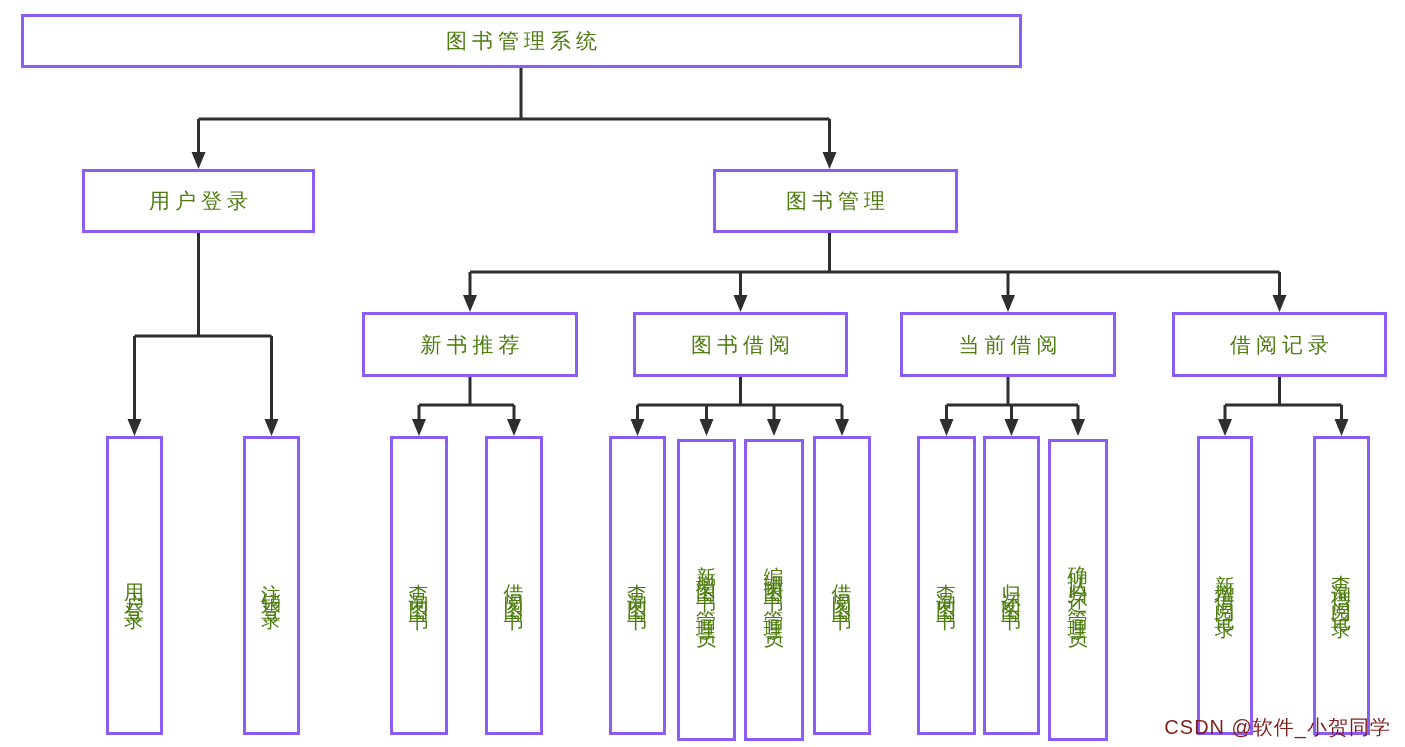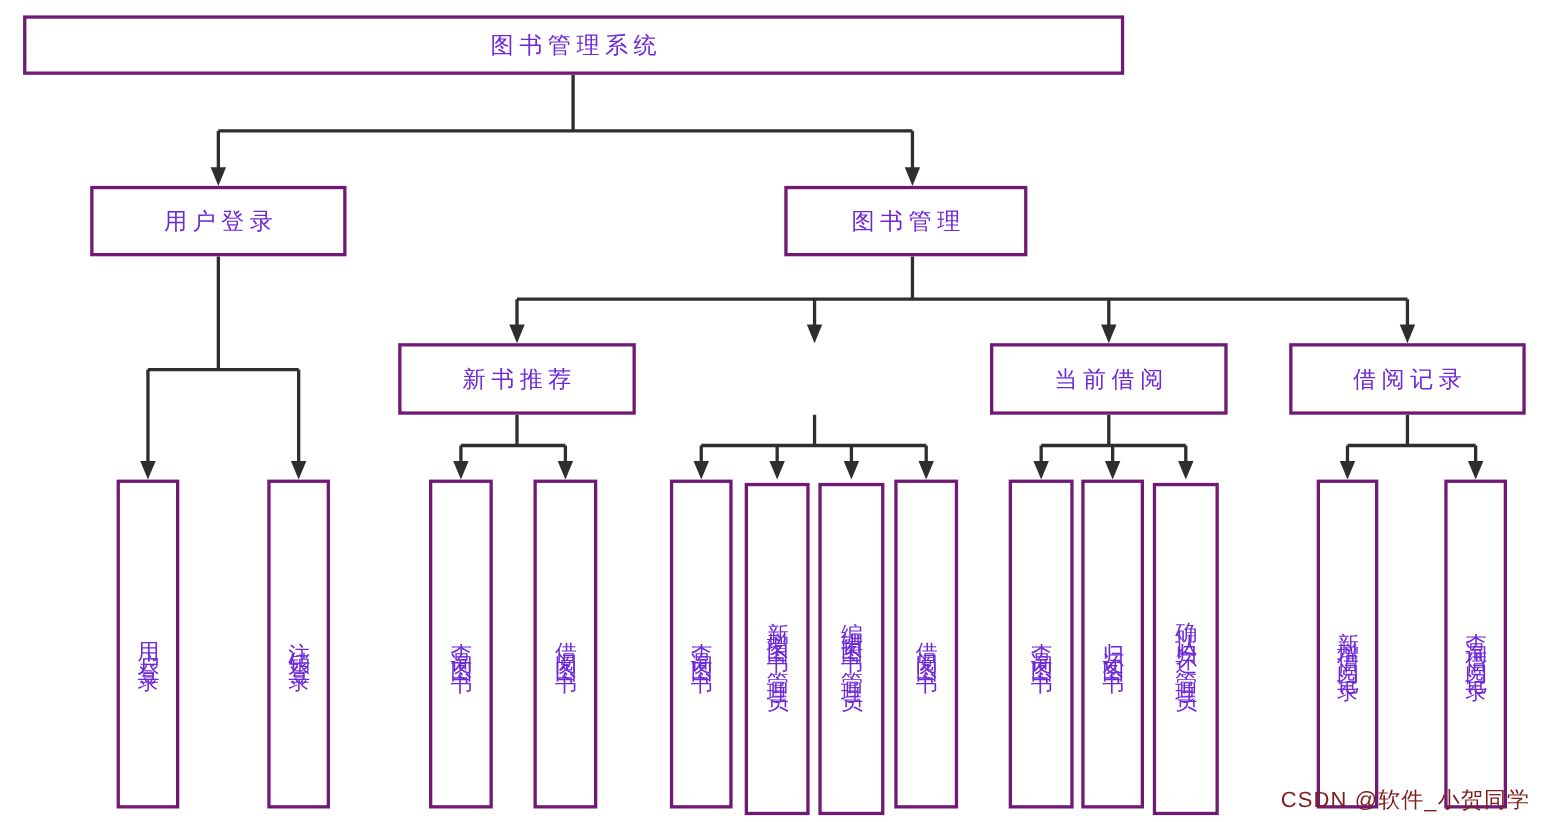"图书管理系统" .box { border: 3px solid #701a75 -> 3px solid #8b5cf6; color: #6d28d9 -> #4d7c0f }
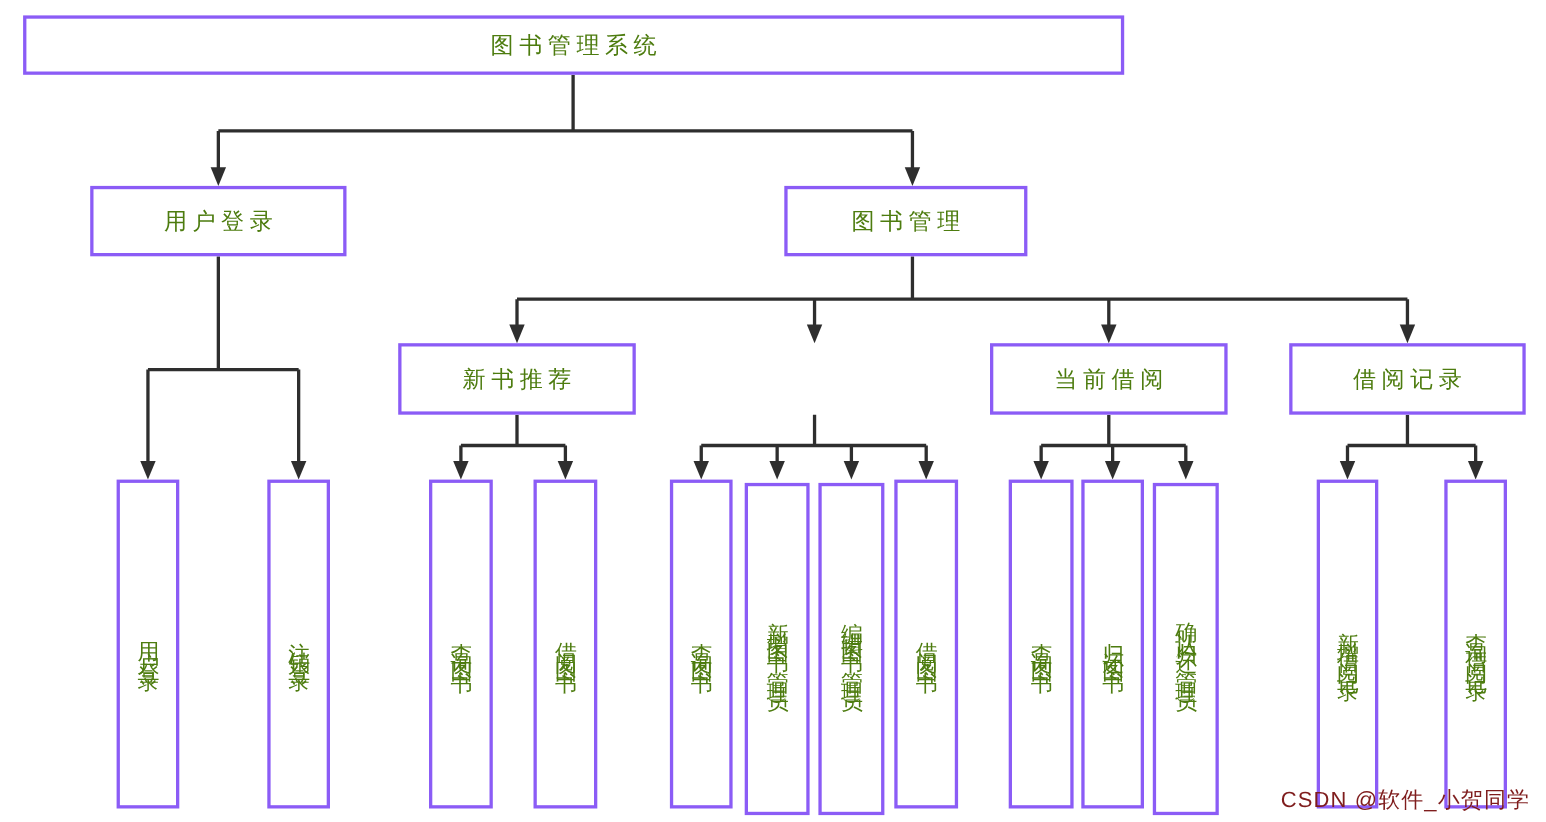"图书管理" div.box { width: 221px -> 245px }
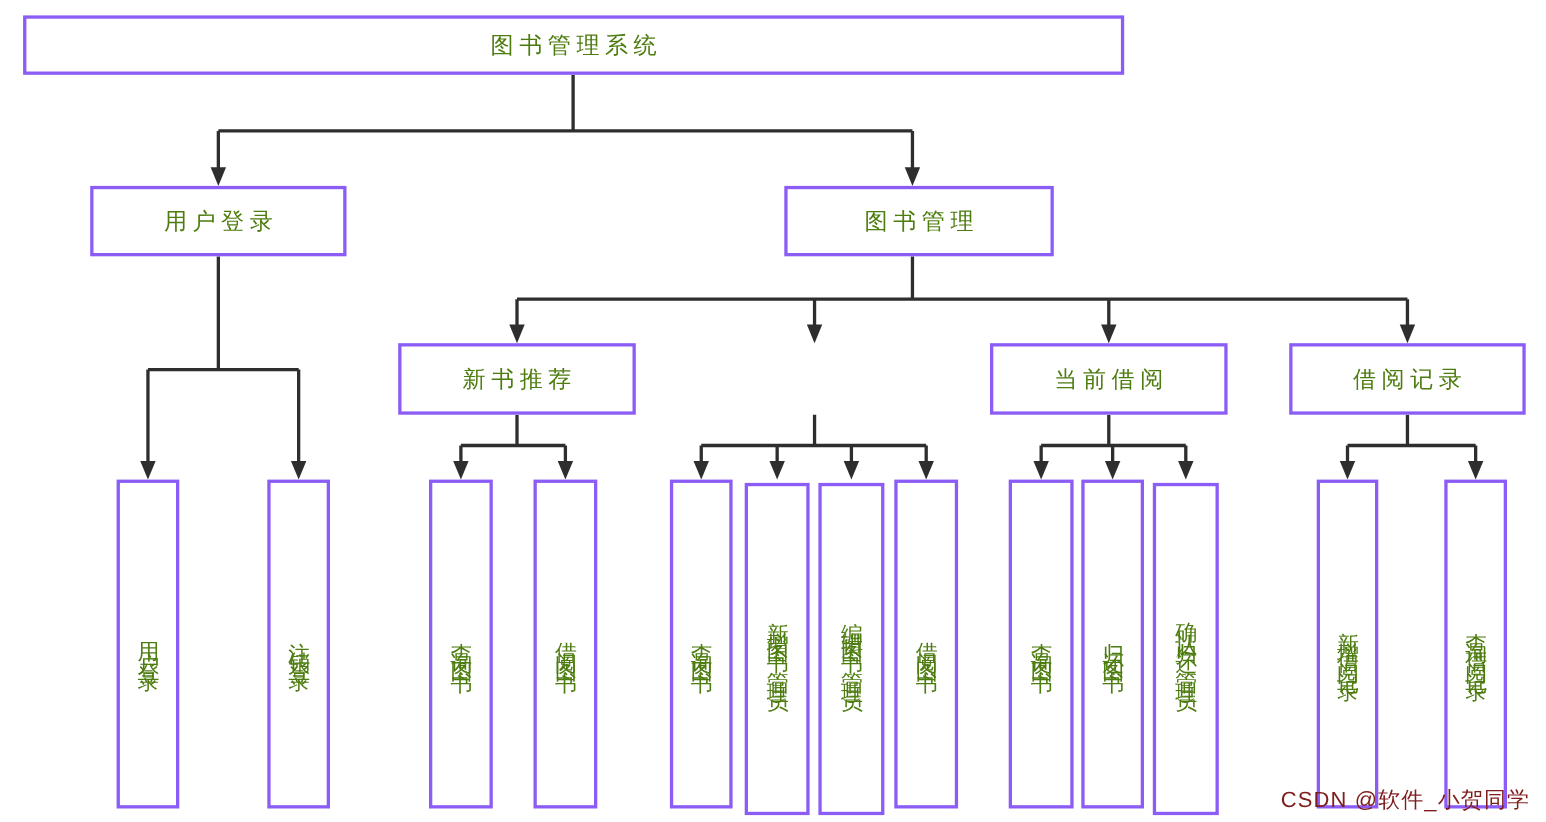"图书借阅" div.box { html: none -> <div>图书借阅</div> }
